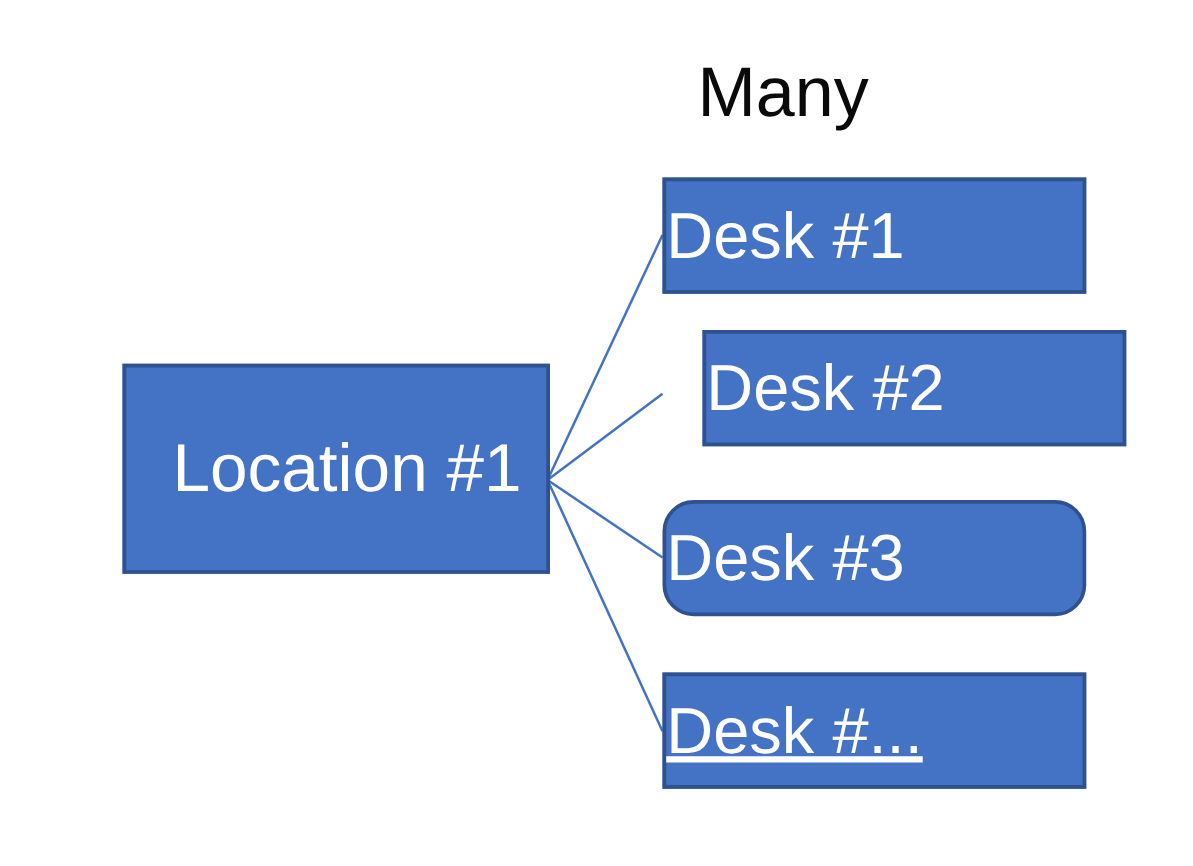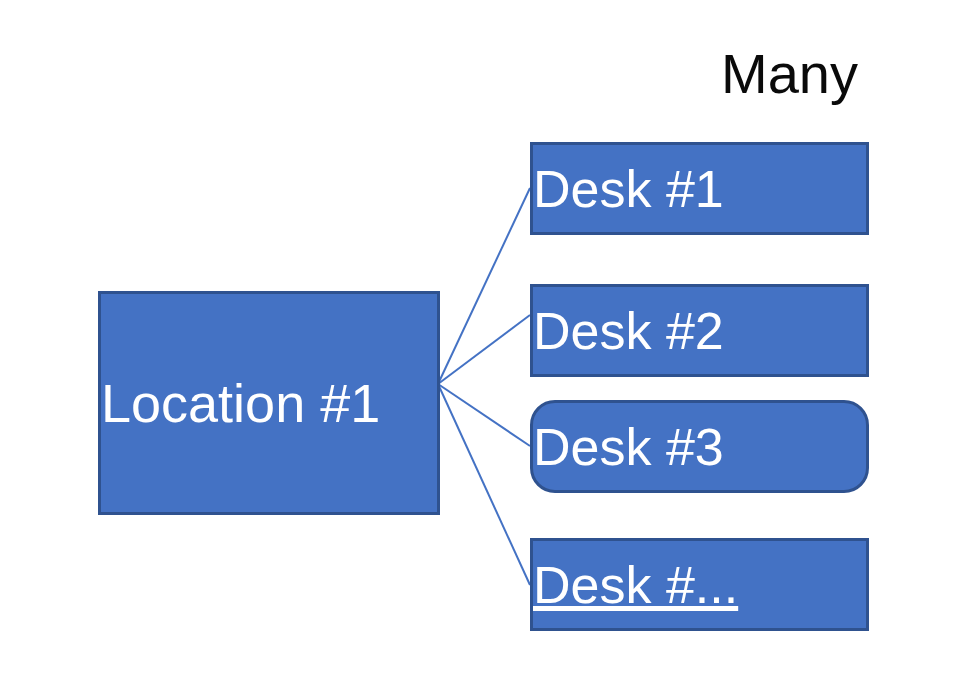"Many" .heading { text-align: right -> left }
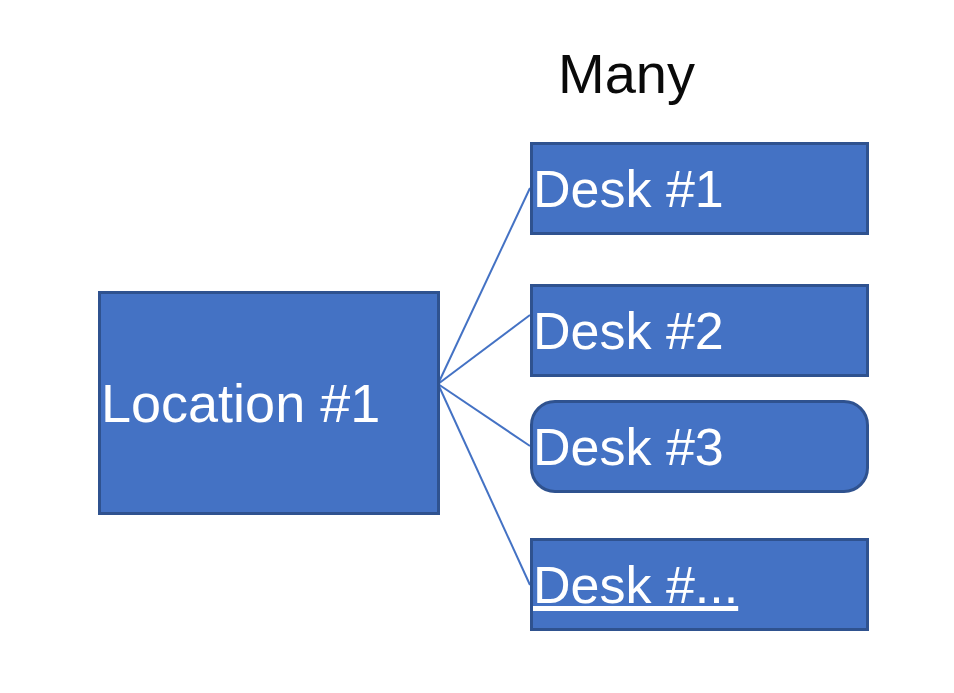"Desk #2" .node.target.t1 { margin-left: none -> 32px; top: 284px -> 264px }
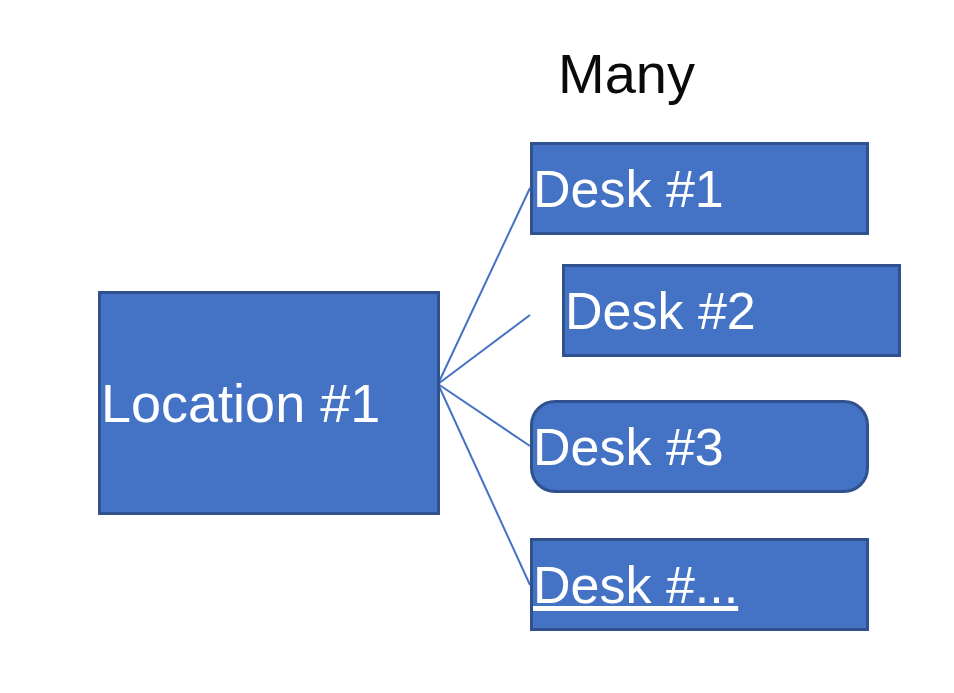"Location #1" .node.source { height: 224px -> 168px; padding-left: none -> 37px }
